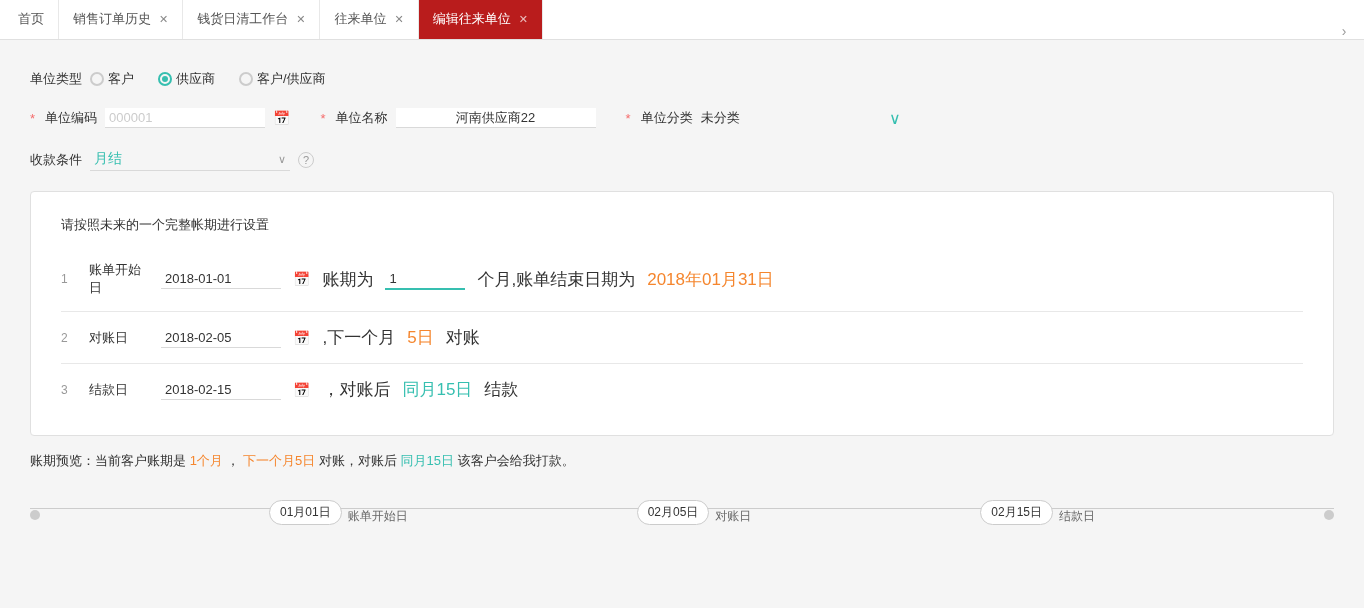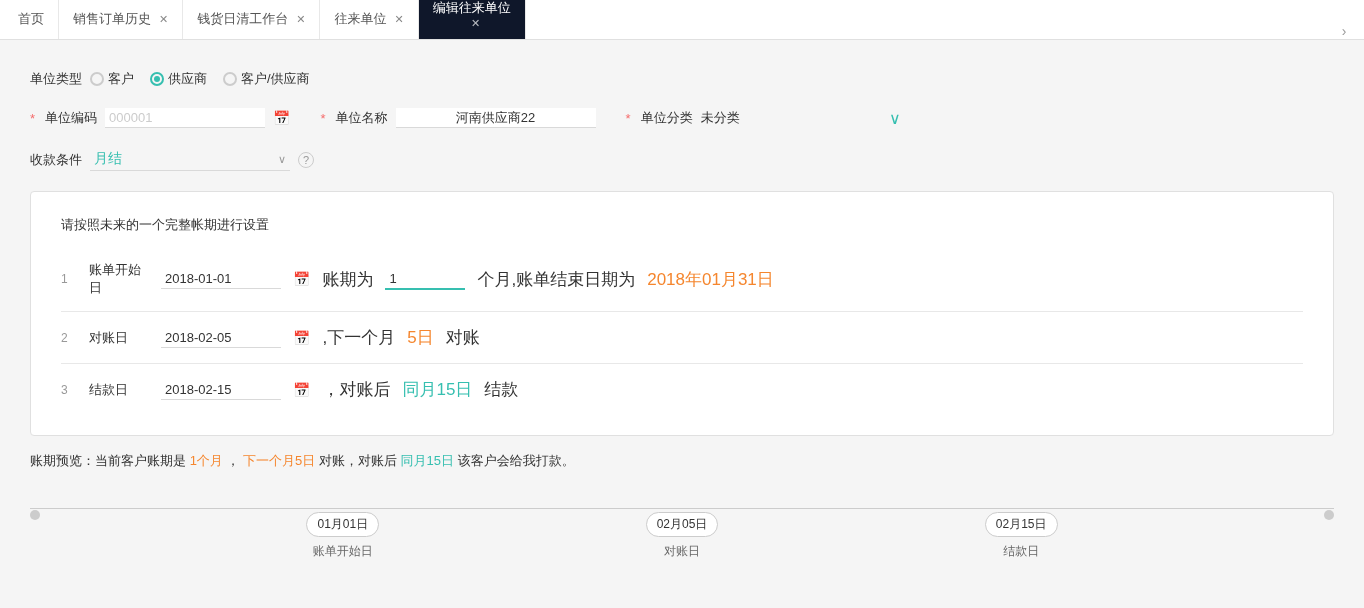"编辑往来单位" .tab-item.active { background: #0f172a -> #b91c1c; flex-direction: column -> none }
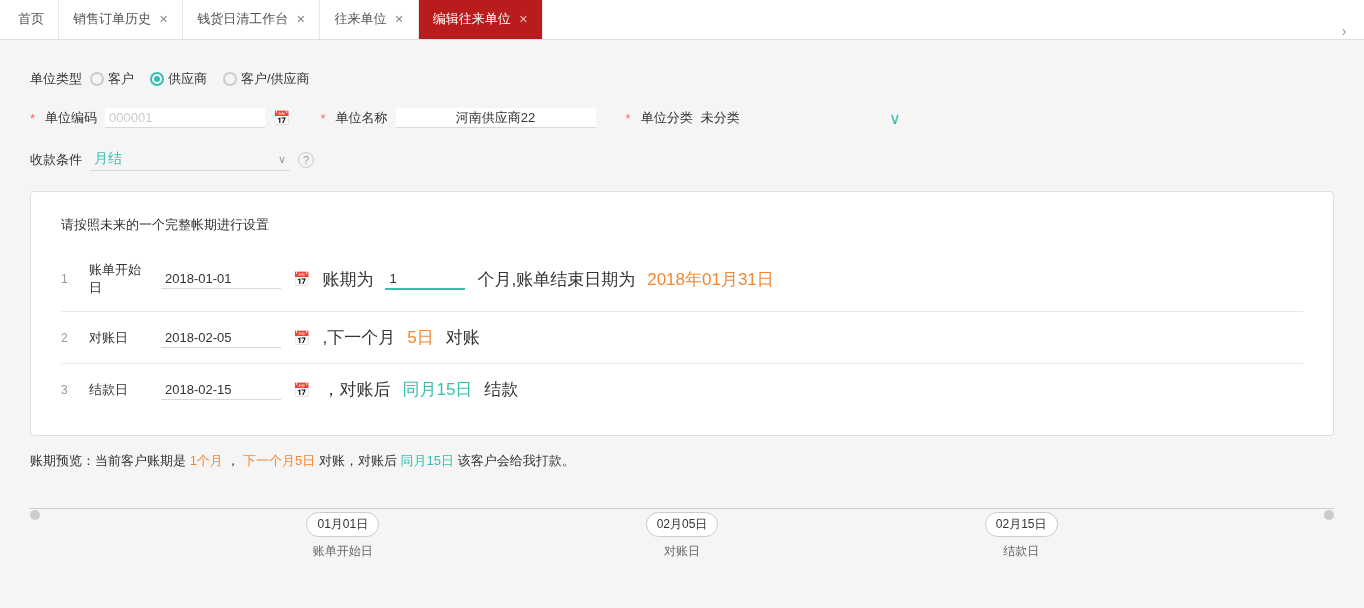"客户" .radio-group { gap: 16px -> 24px }
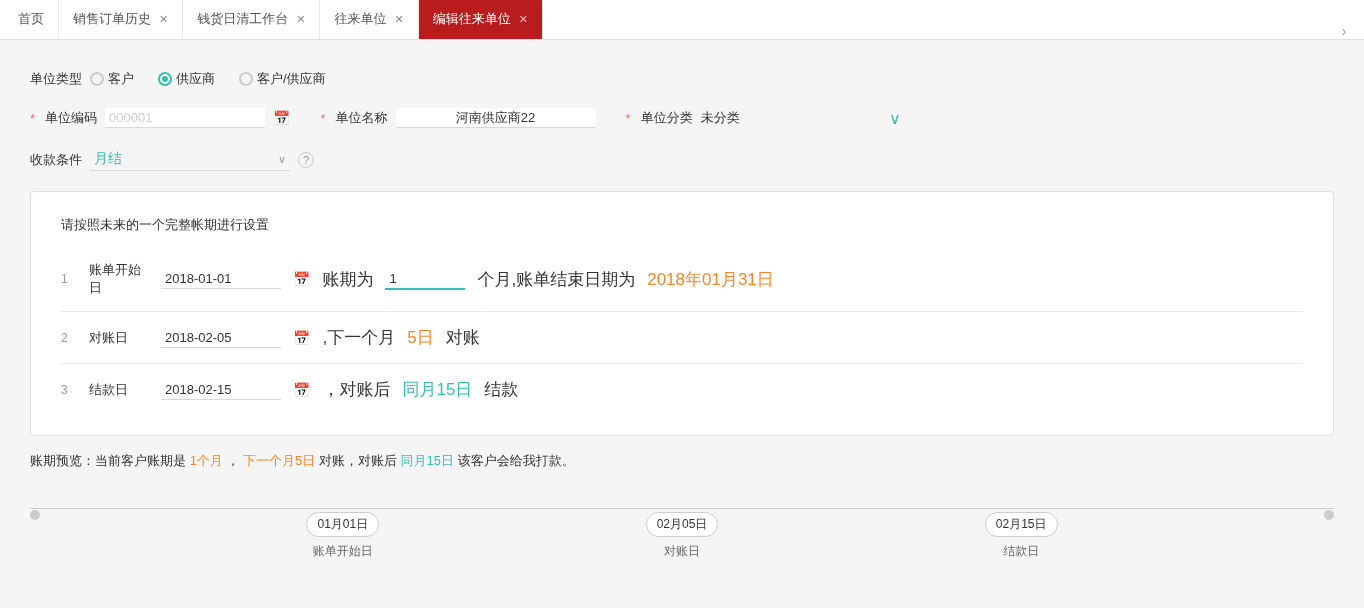"01月01日" .timeline-point { align-items: center -> flex-end; flex-direction: column -> row; margin-top: 12px -> none }
